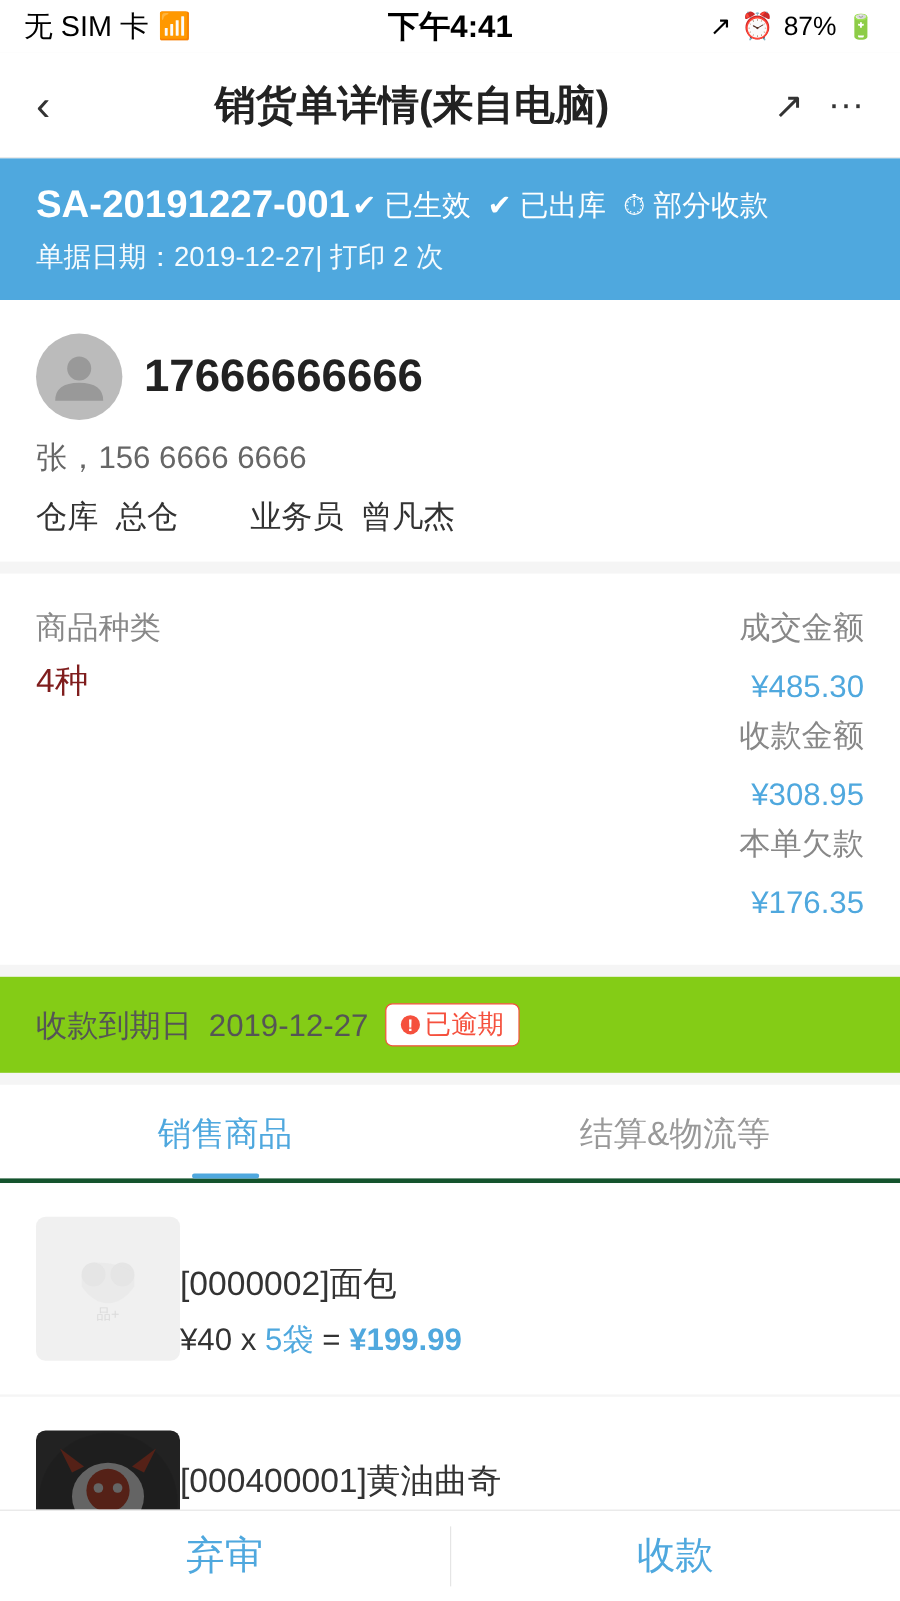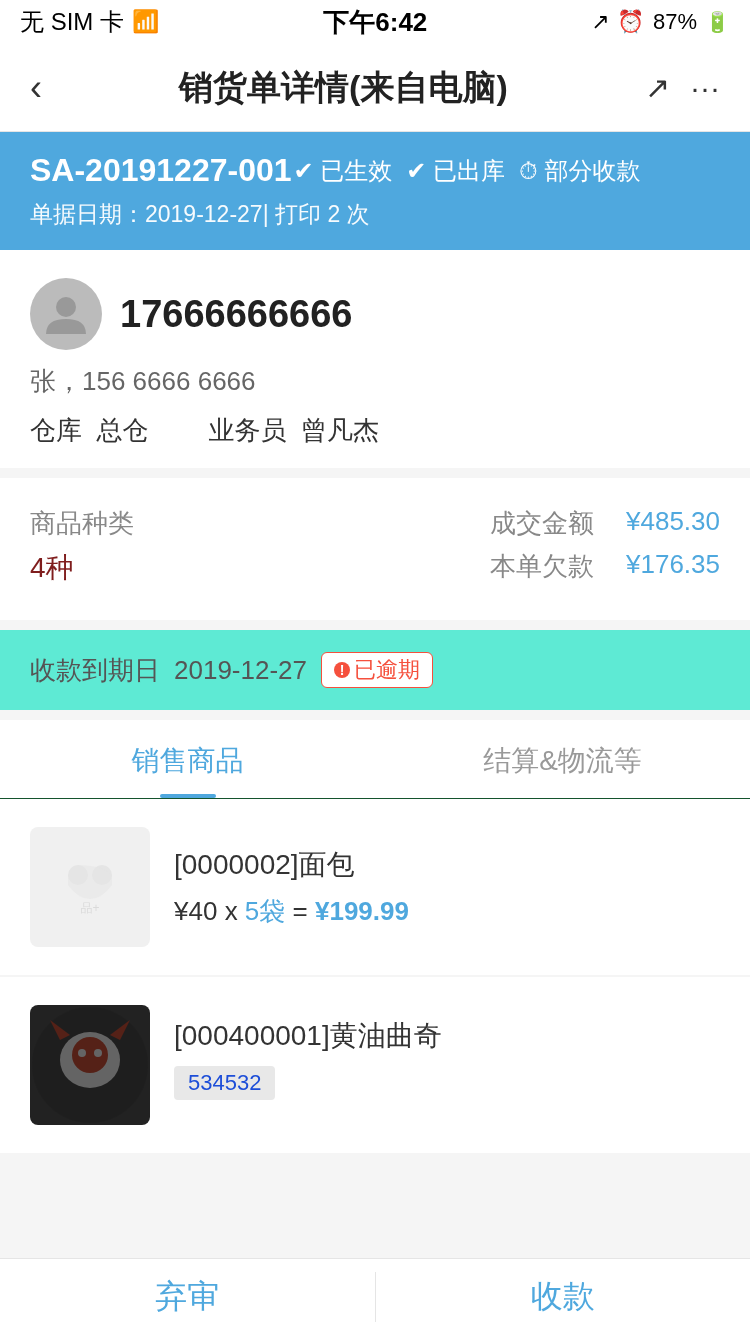"下午6:42" div.status-center { text: 6:42 -> 4:41 }
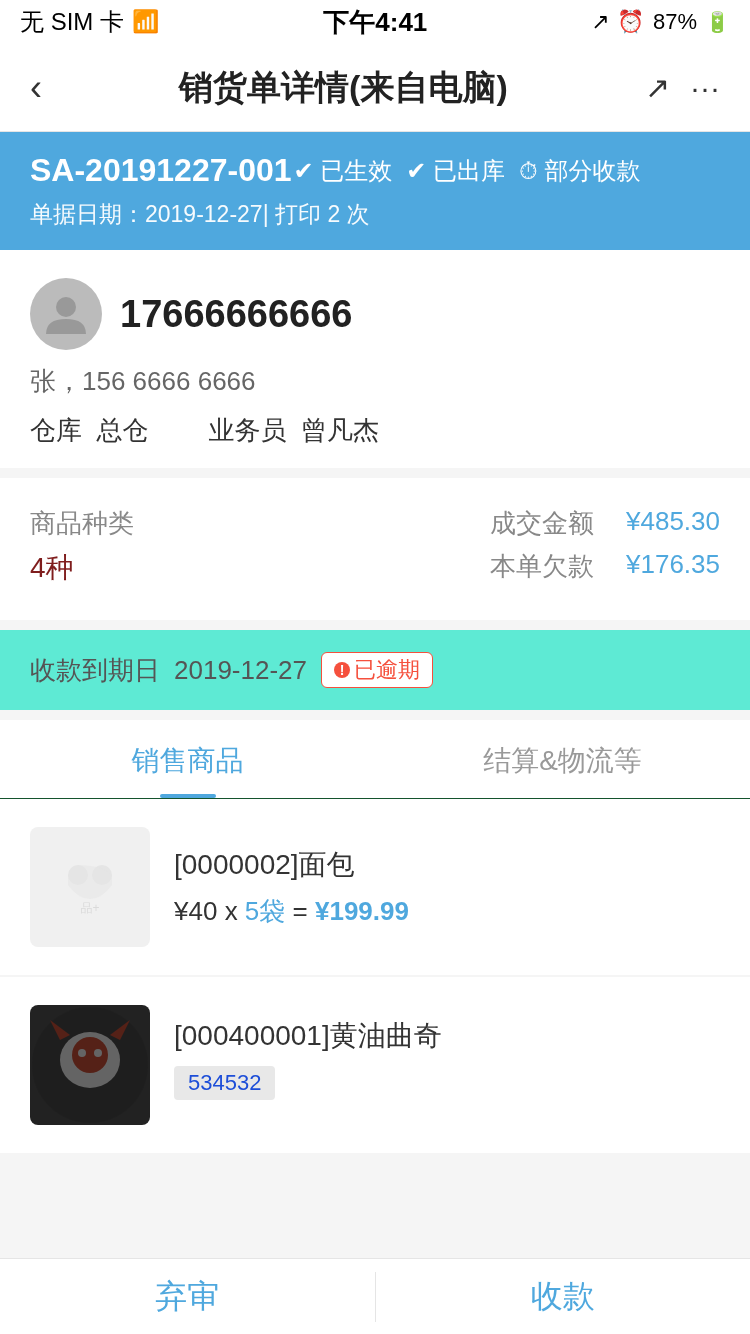"成交金额" .stats-row { flex-direction: none -> column }
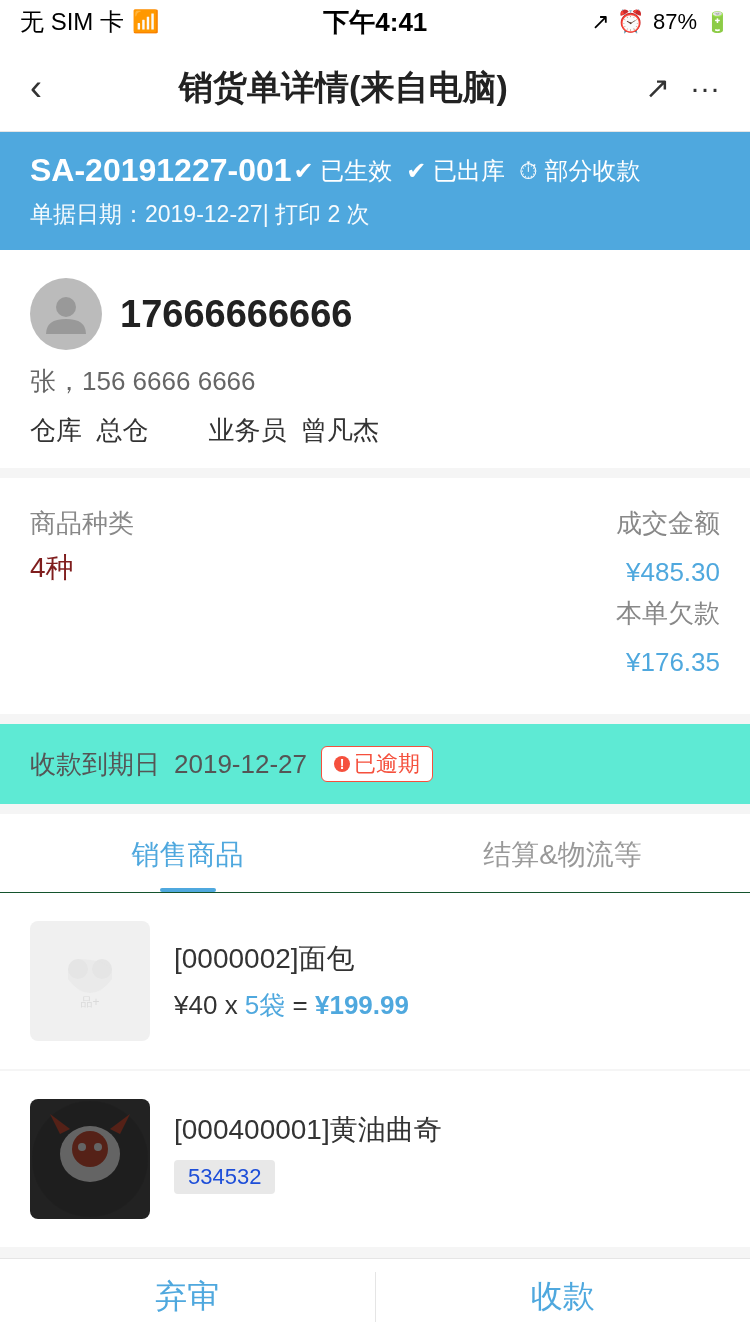"收款金额" div.stats-row { html: none -> <div> <span>收款金额</span> <span>¥308.95</span> </div> }
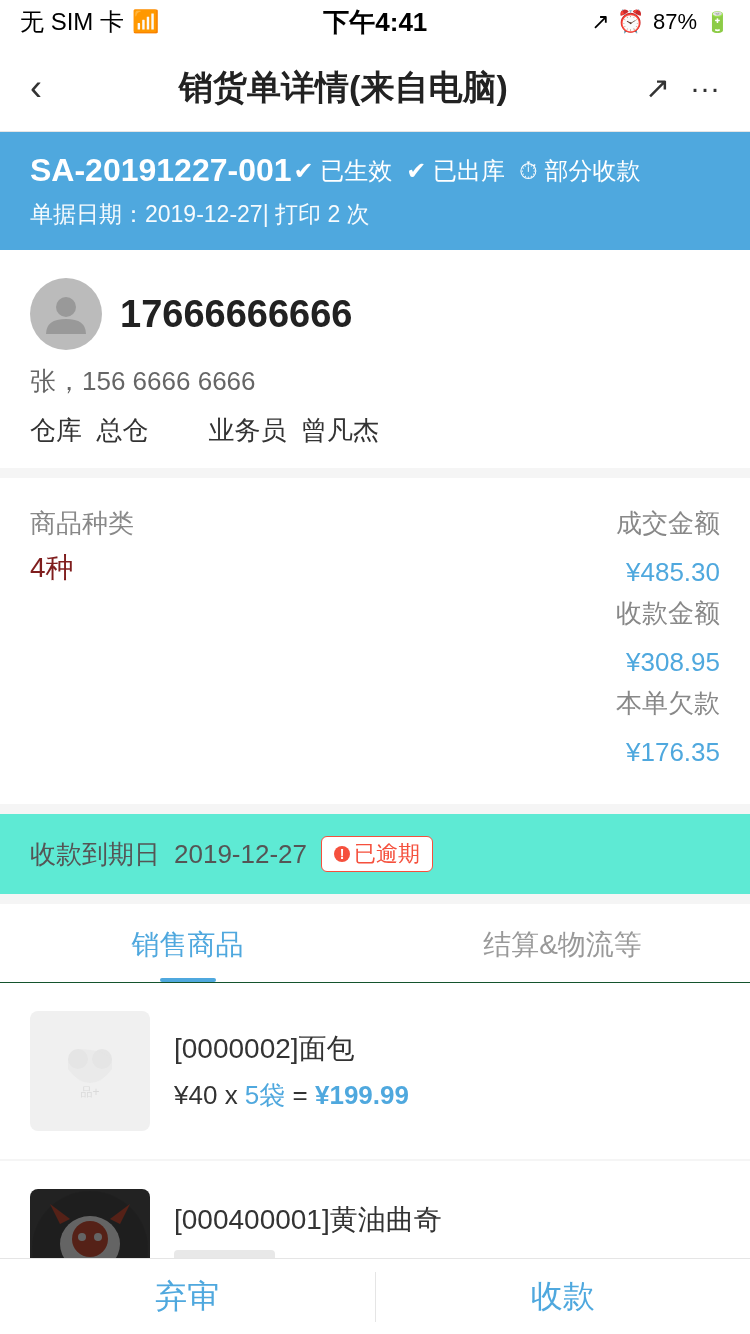"收款到期日" .due-date-row { background: #5eead4 -> #84cc16 }
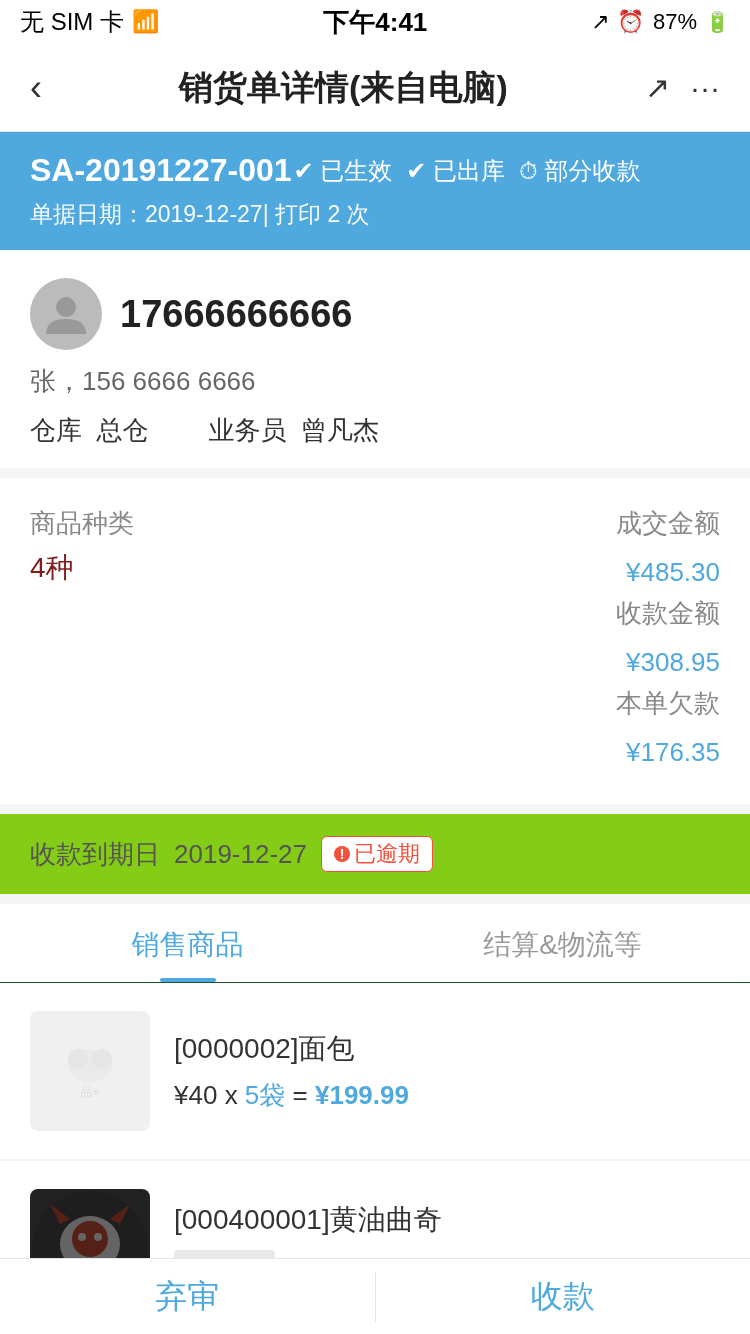"销售商品" .tabs { border-bottom: 1px solid #14532d -> 4px solid #14532d }
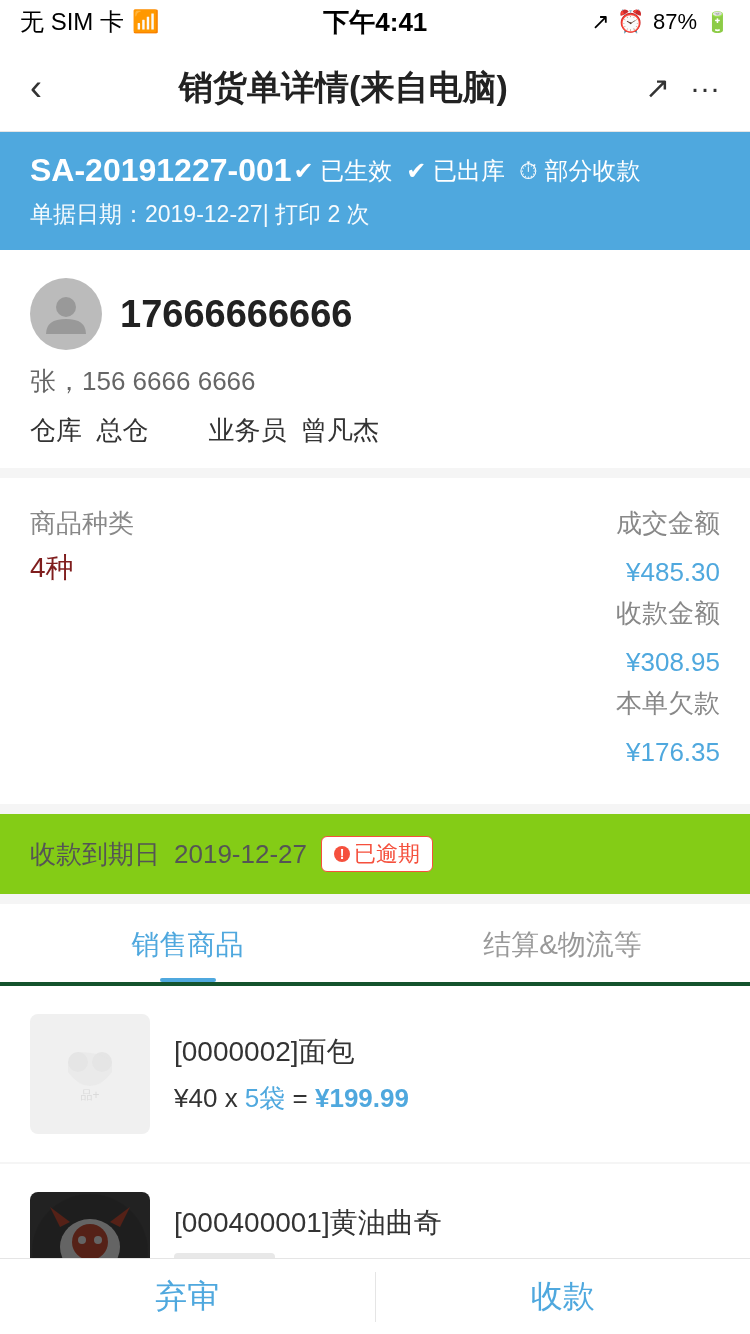"[0000002]面包" .product-item { align-items: center -> flex-end; gap: 24px -> none }
